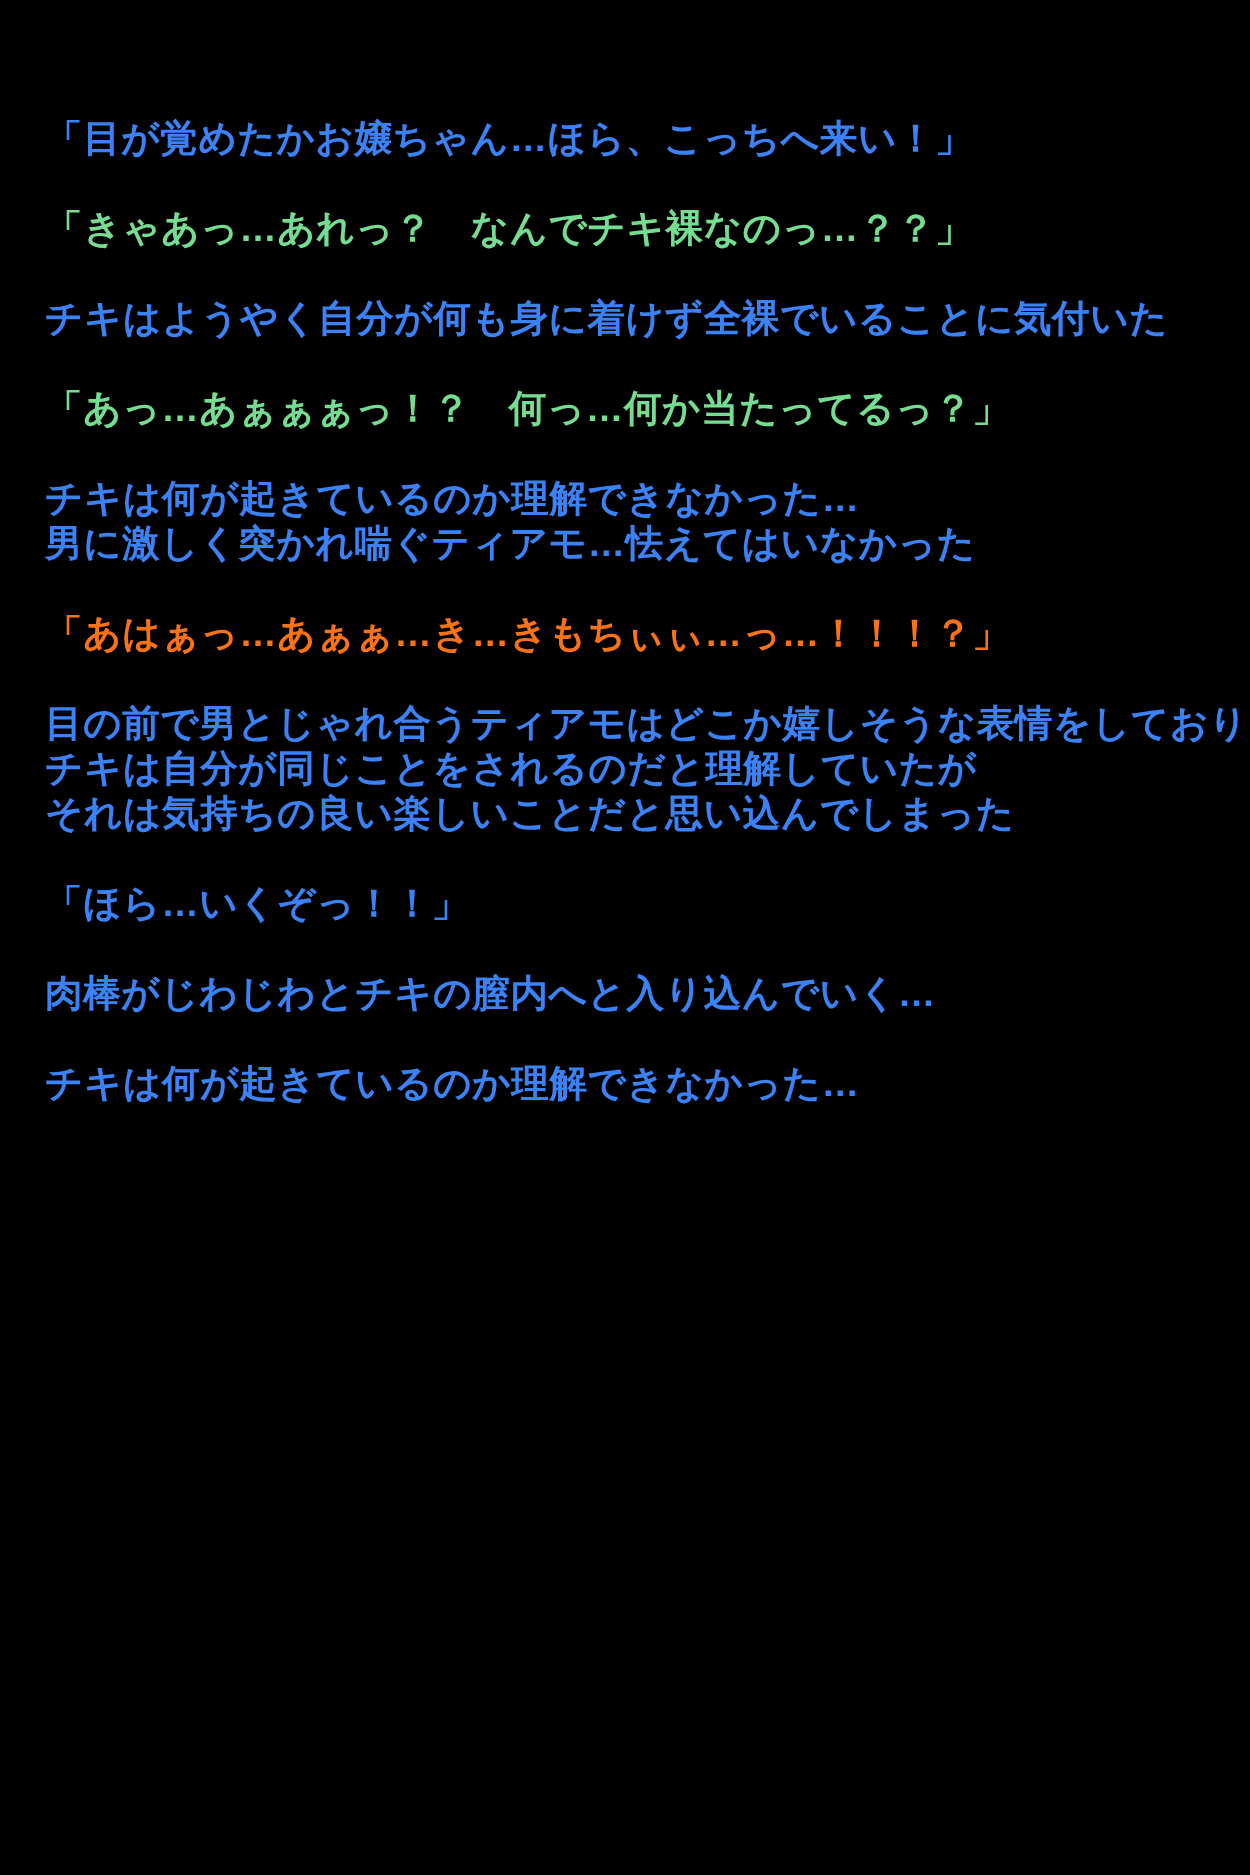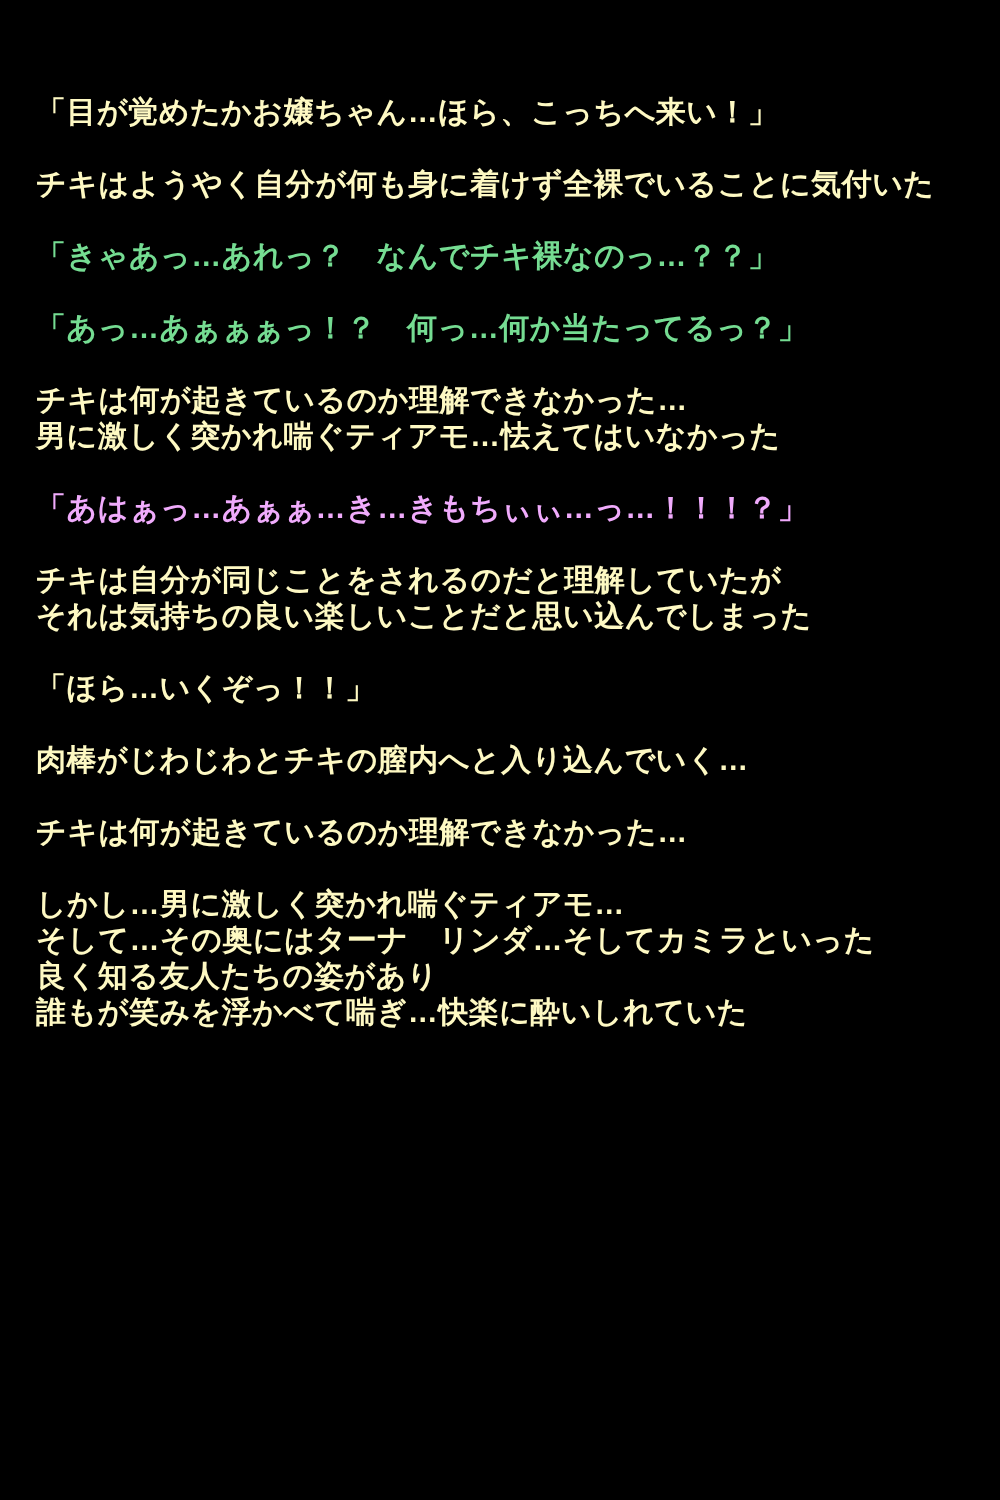"「目が覚めたかお嬢ちゃん…ほら、こっちへ来い！」" .c-white { color: #fef9c3 -> #3b82f6 }
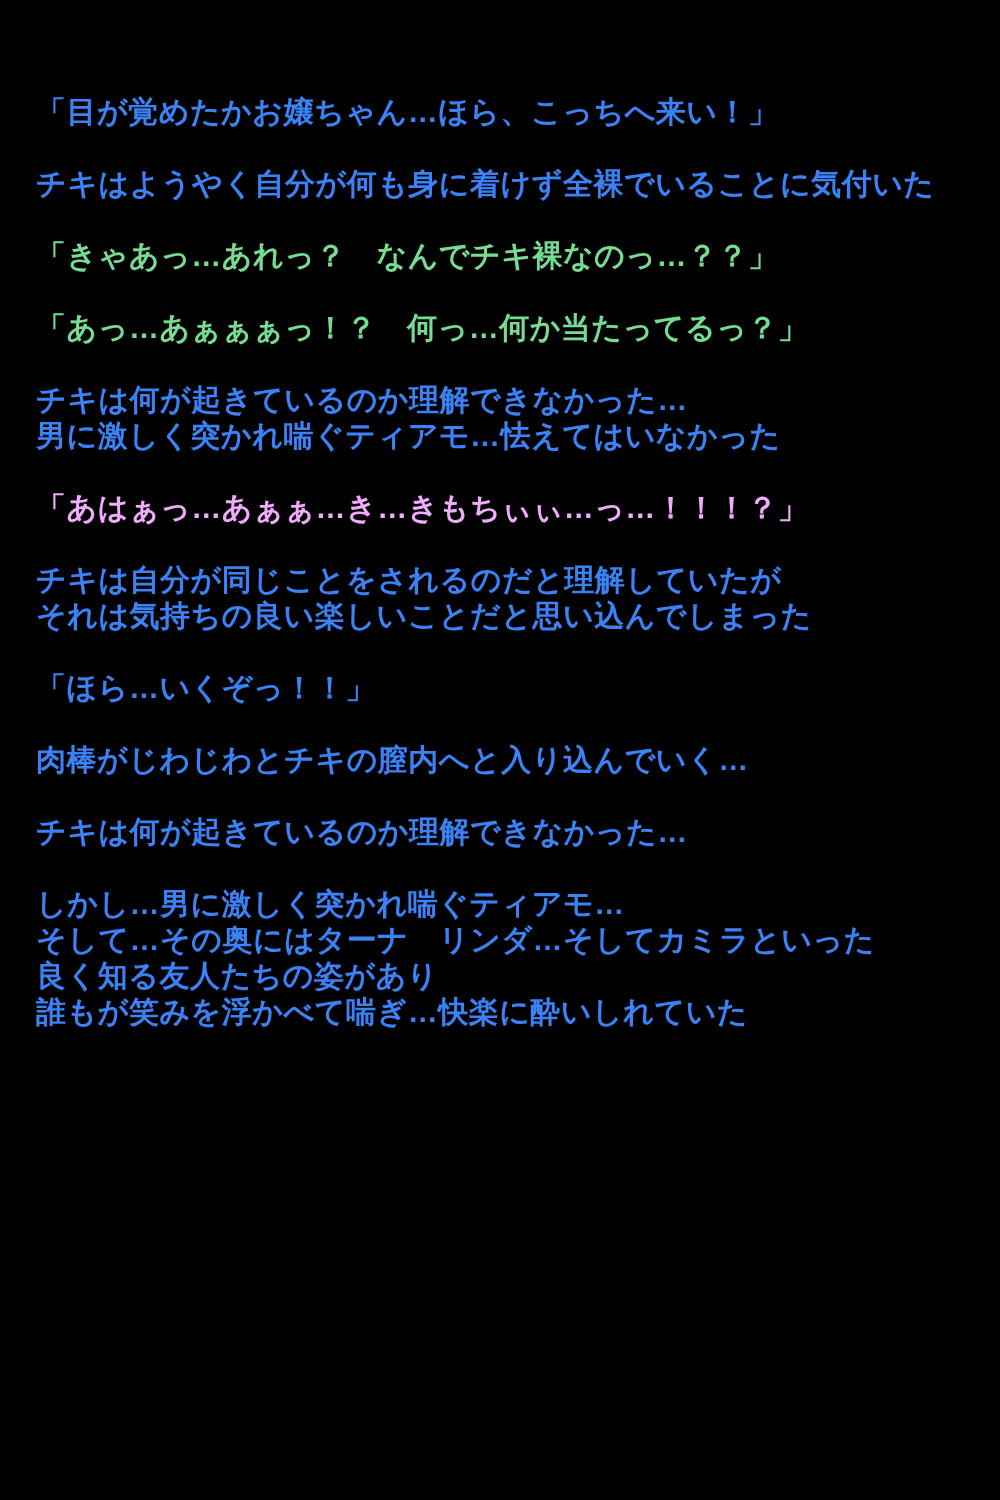"チキはようやく自分が何も身に着けず全裸でいることに気付いた" div.para { order: before "「きゃあっ…あれっ？ なんでチキ裸なのっ…？？」" -> after "「きゃあっ…あれっ？ なんでチキ裸なのっ…？？」" }
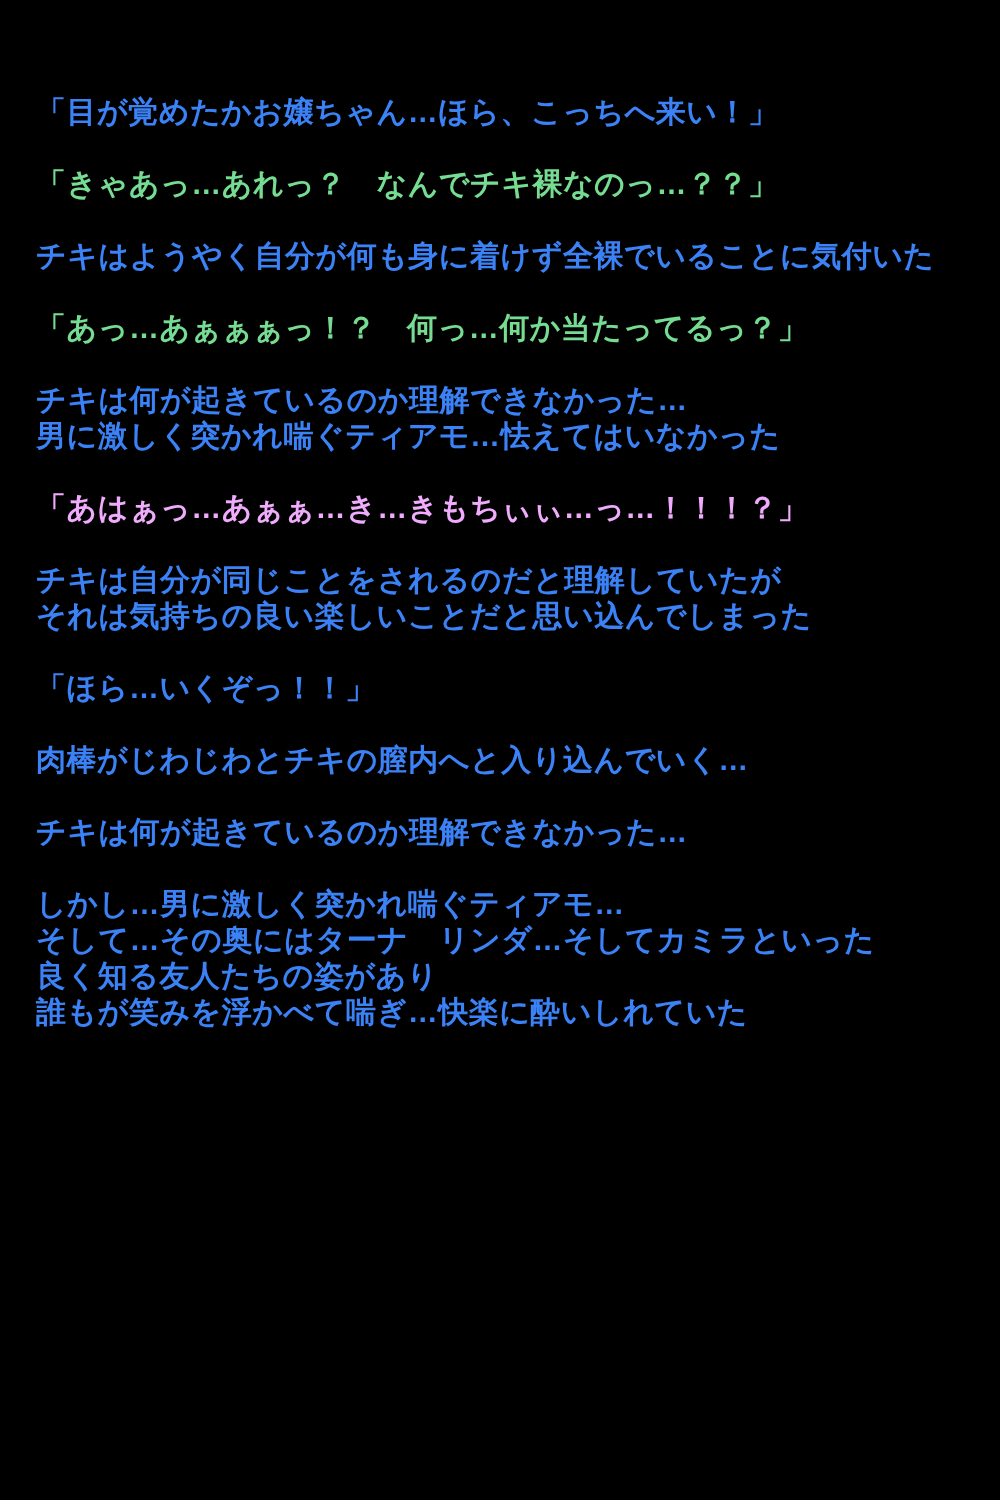"「あはぁっ…あぁぁ…き…きもちぃぃ…っ…！！！？」" .c-red { color: #f0abfc -> #f97316 }
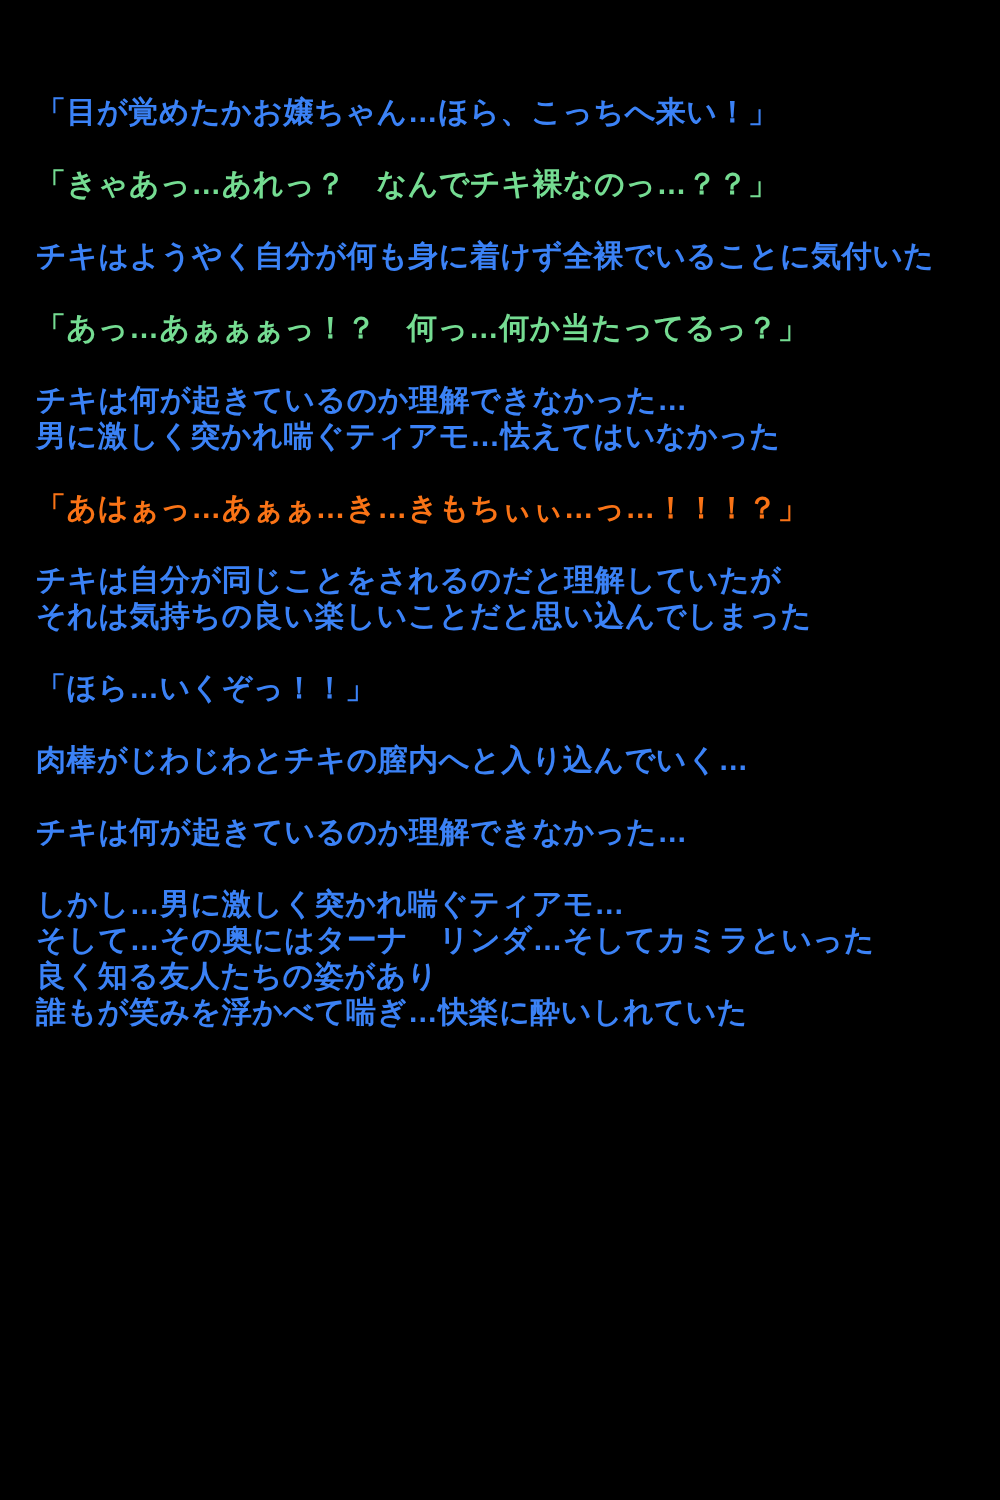"目の前で男とじゃれ合うティアモはどこか嬉しそうな表情をしており" div.line { html: none -> <div>目の前で男とじゃれ合うティアモはどこか嬉しそうな表情をしており</div> }
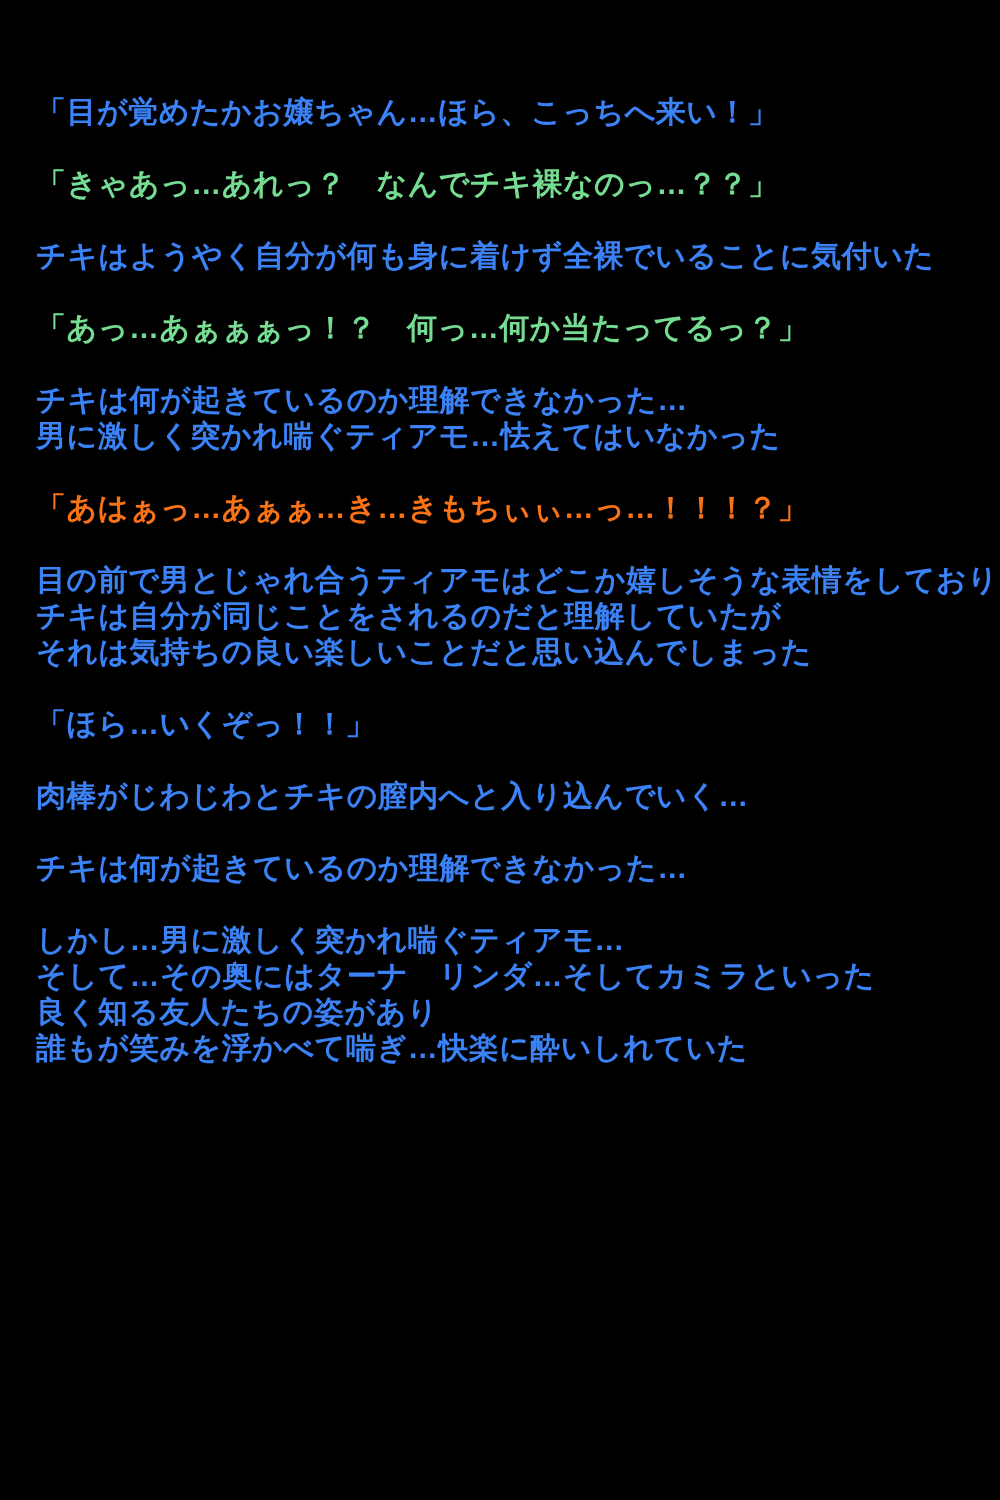"しかし…男に激しく突かれ喘ぐティアモ…" div.para { html: <div> <div>しかし…男に激しく突かれ喘ぐティアモ…</div> <div>そして…その奥にはターナ リンダ…そしてカミラといった</div> <div>良く知る友人たちの姿があり</div> <div>誰もが笑みを浮かべて喘ぎ…快楽に酔いしれていた</div> </div> -> none }
